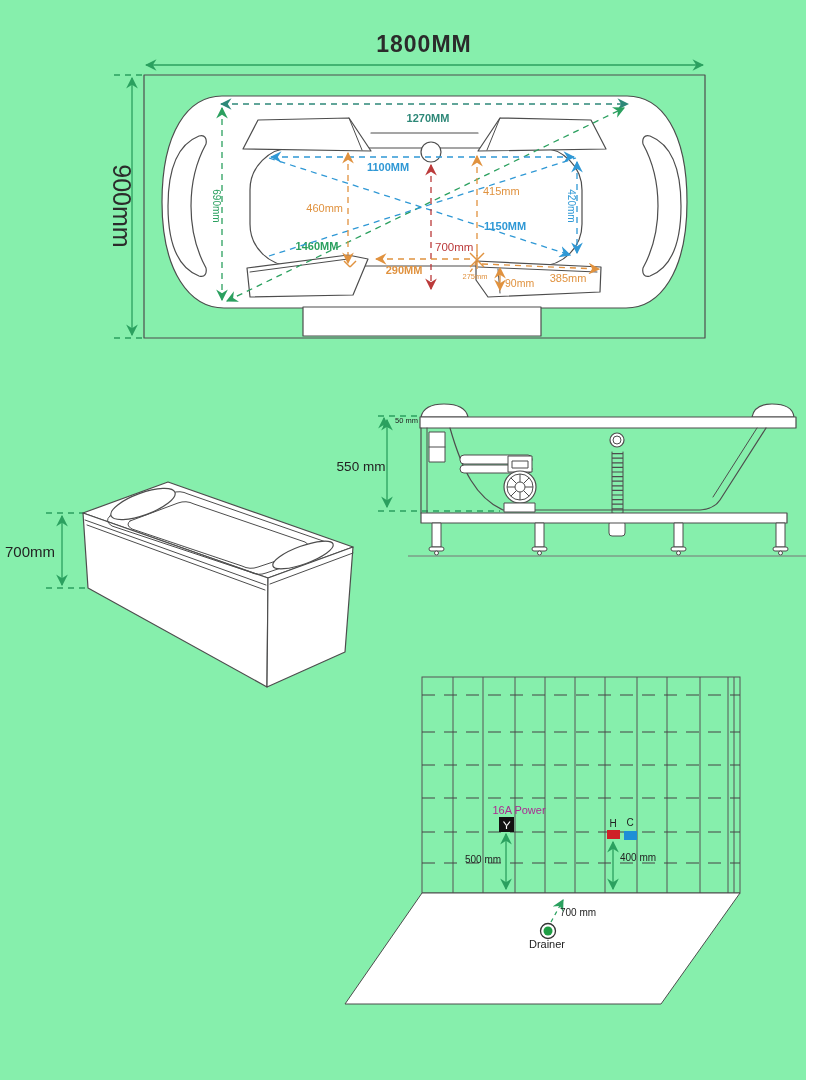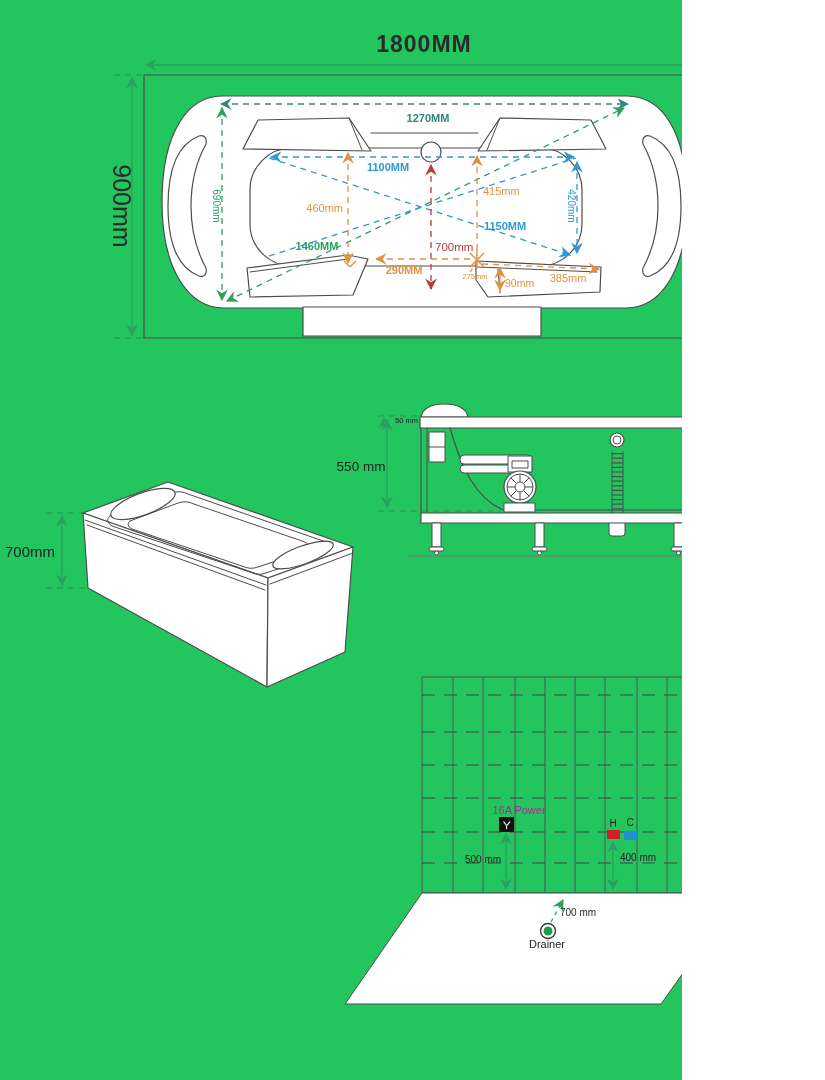"1800MM" .page { background: #22c55e -> #86efac; width: 682px -> 806px }
